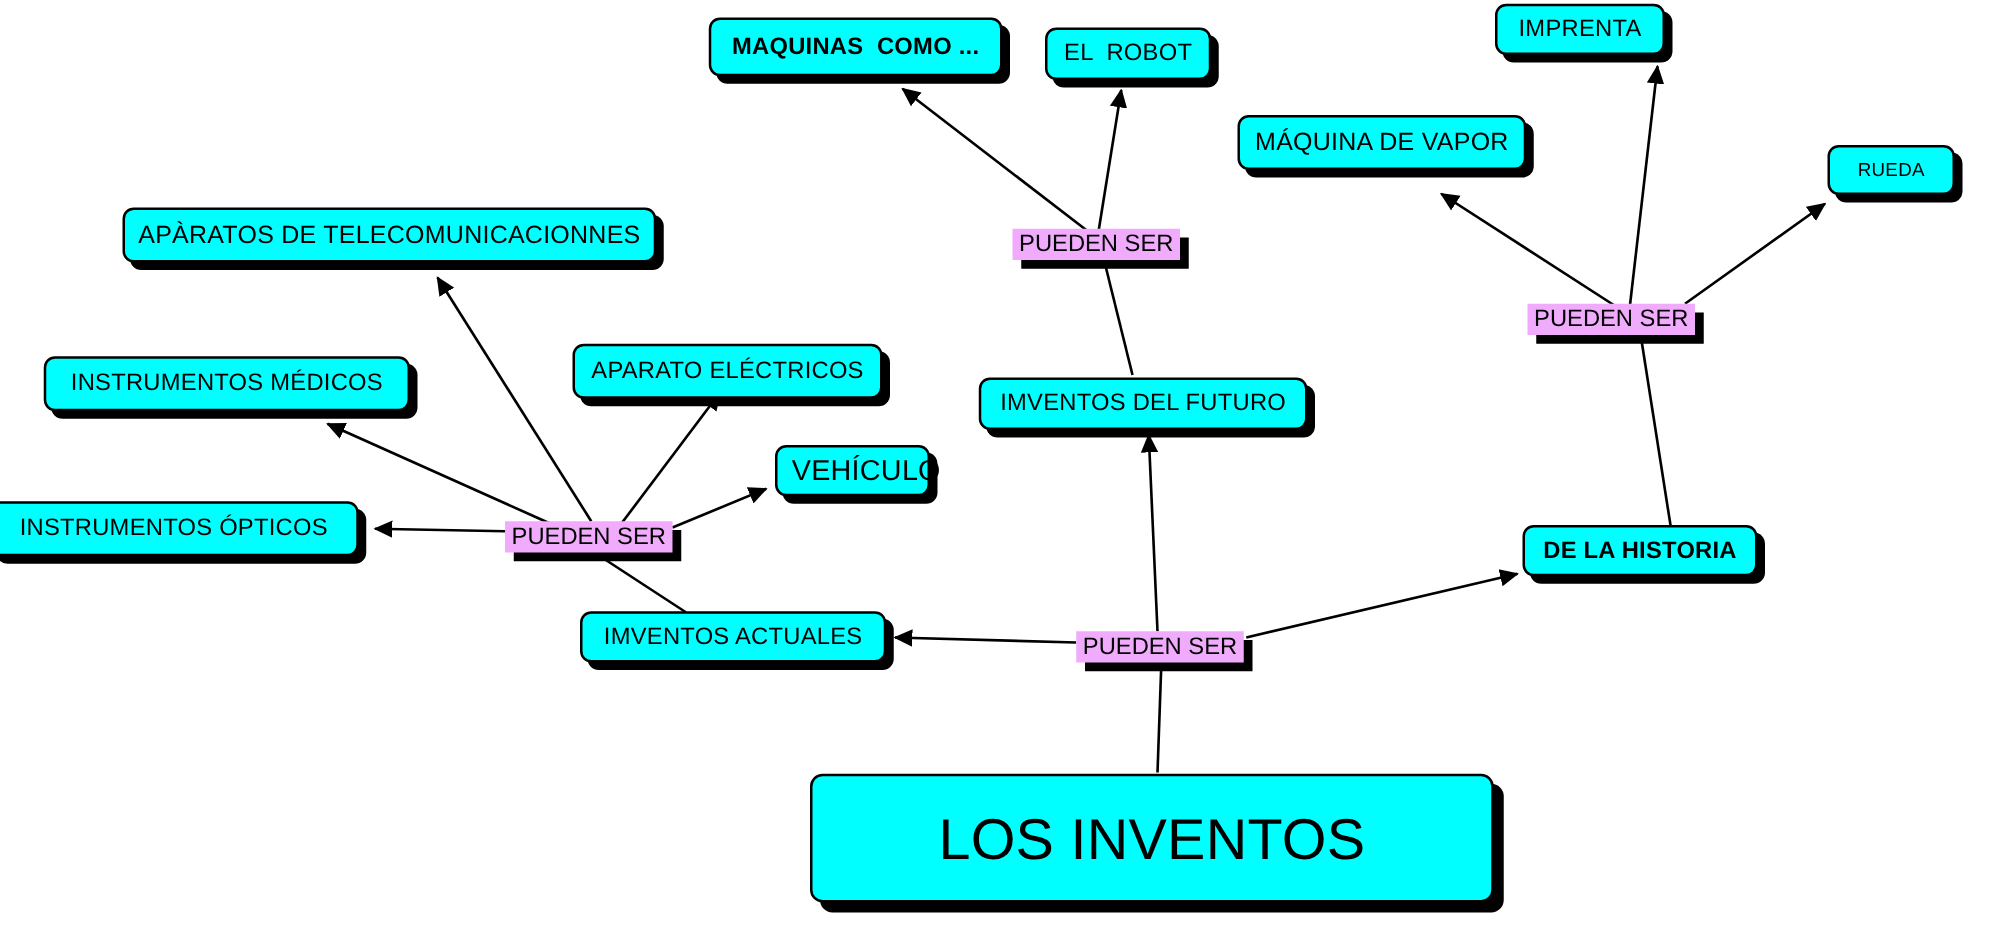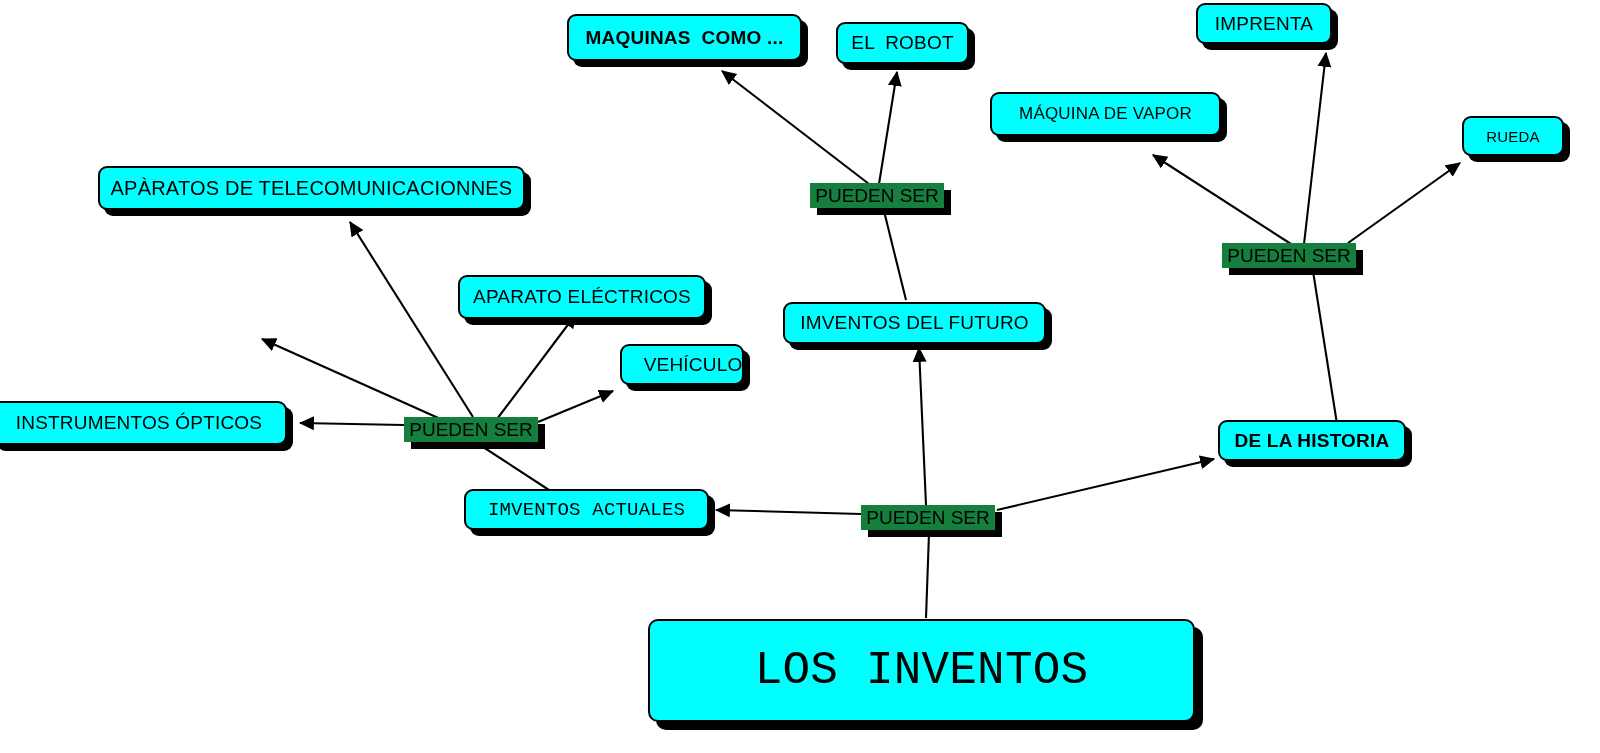"MÁQUINA DE VAPOR" div.node { font-size: 17px -> 20px }
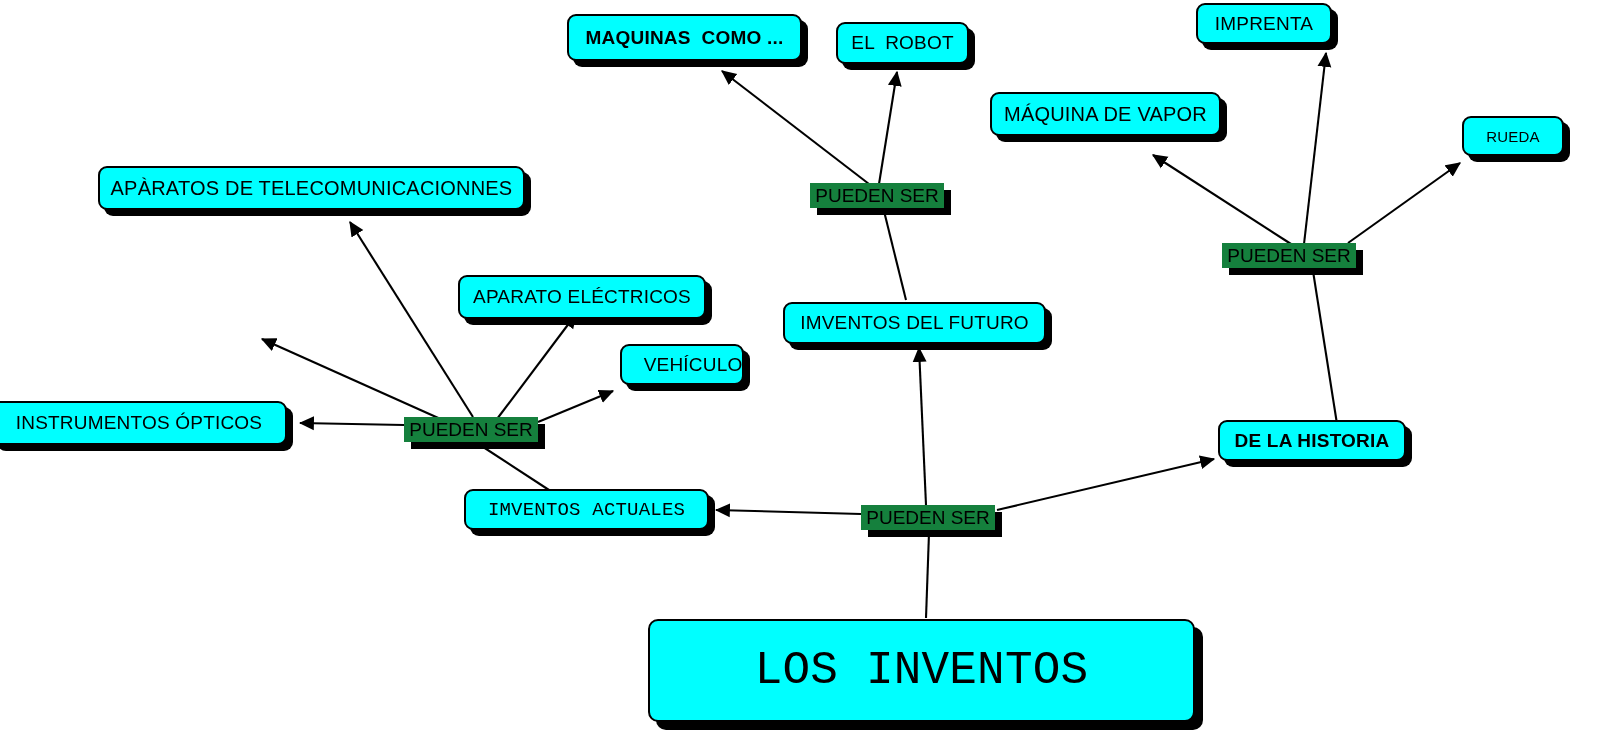"PUEDEN SER" .link-label { background: #15803d -> #f0abfc }
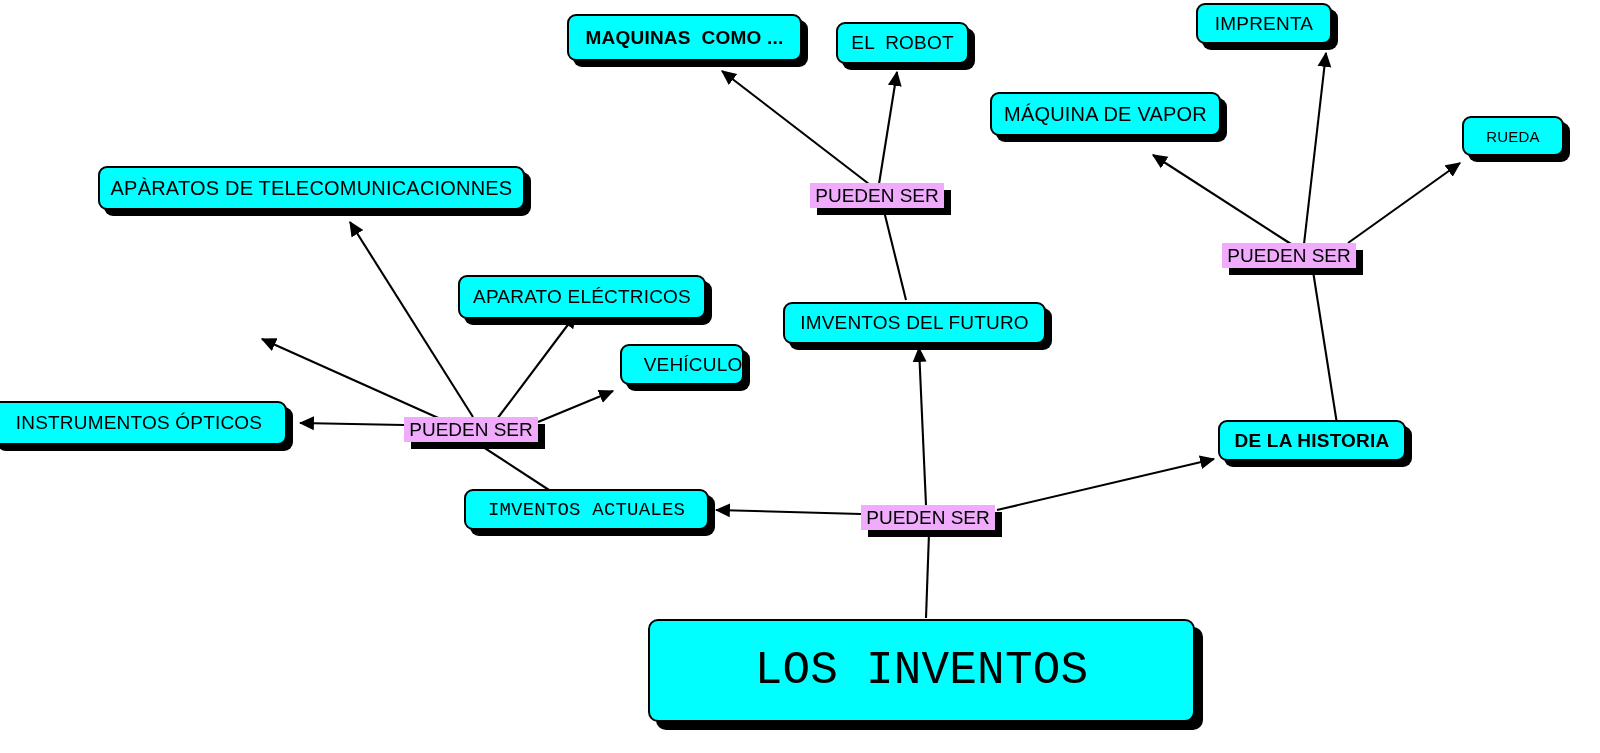"INSTRUMENTOS MÉDICOS" div.node { html: none -> <div>INSTRUMENTOS MÉDICOS</div> }
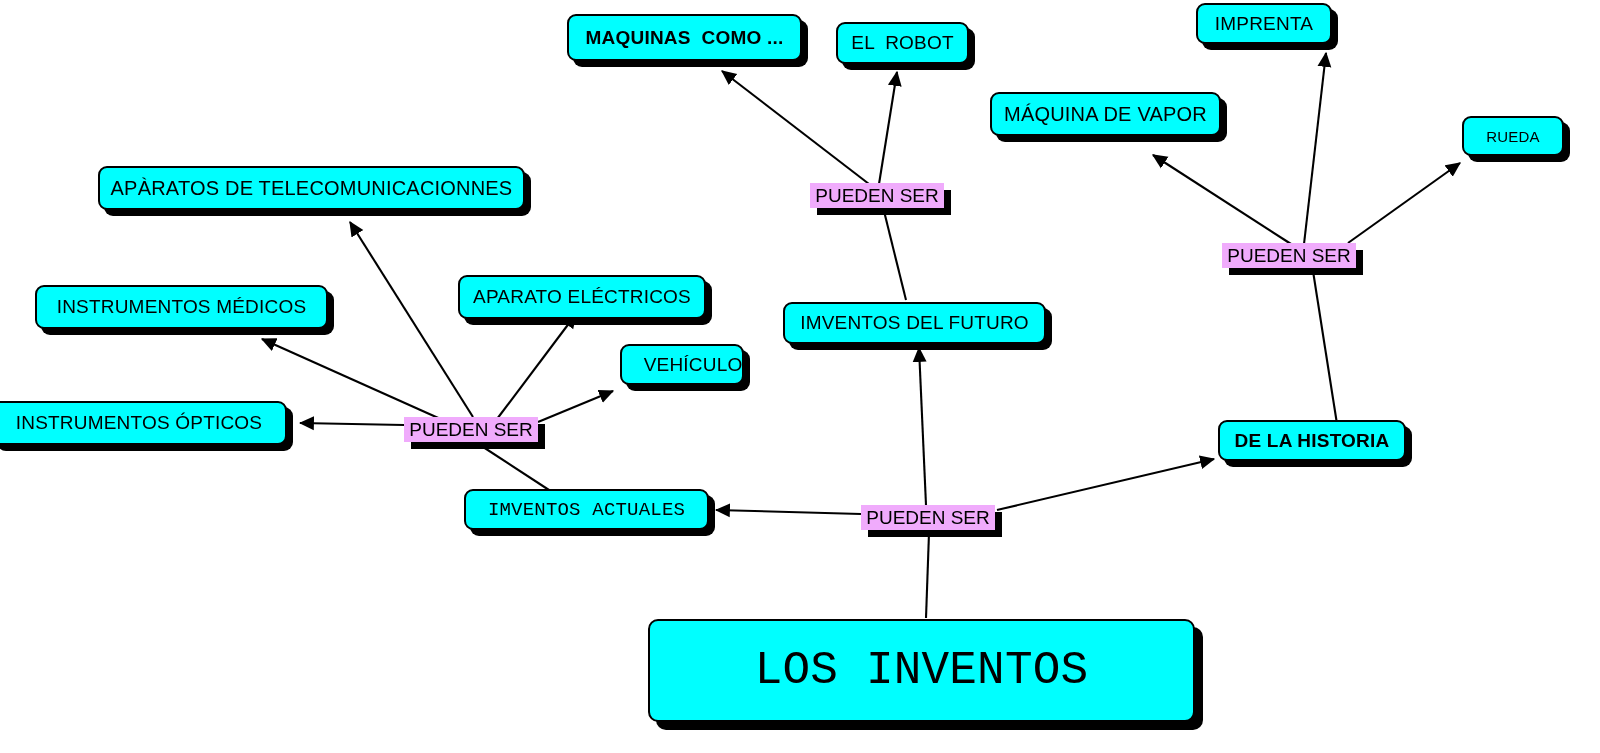"VEHÍCULO" div.node { font-size: 19px -> 23px; top: 344px -> 356px }
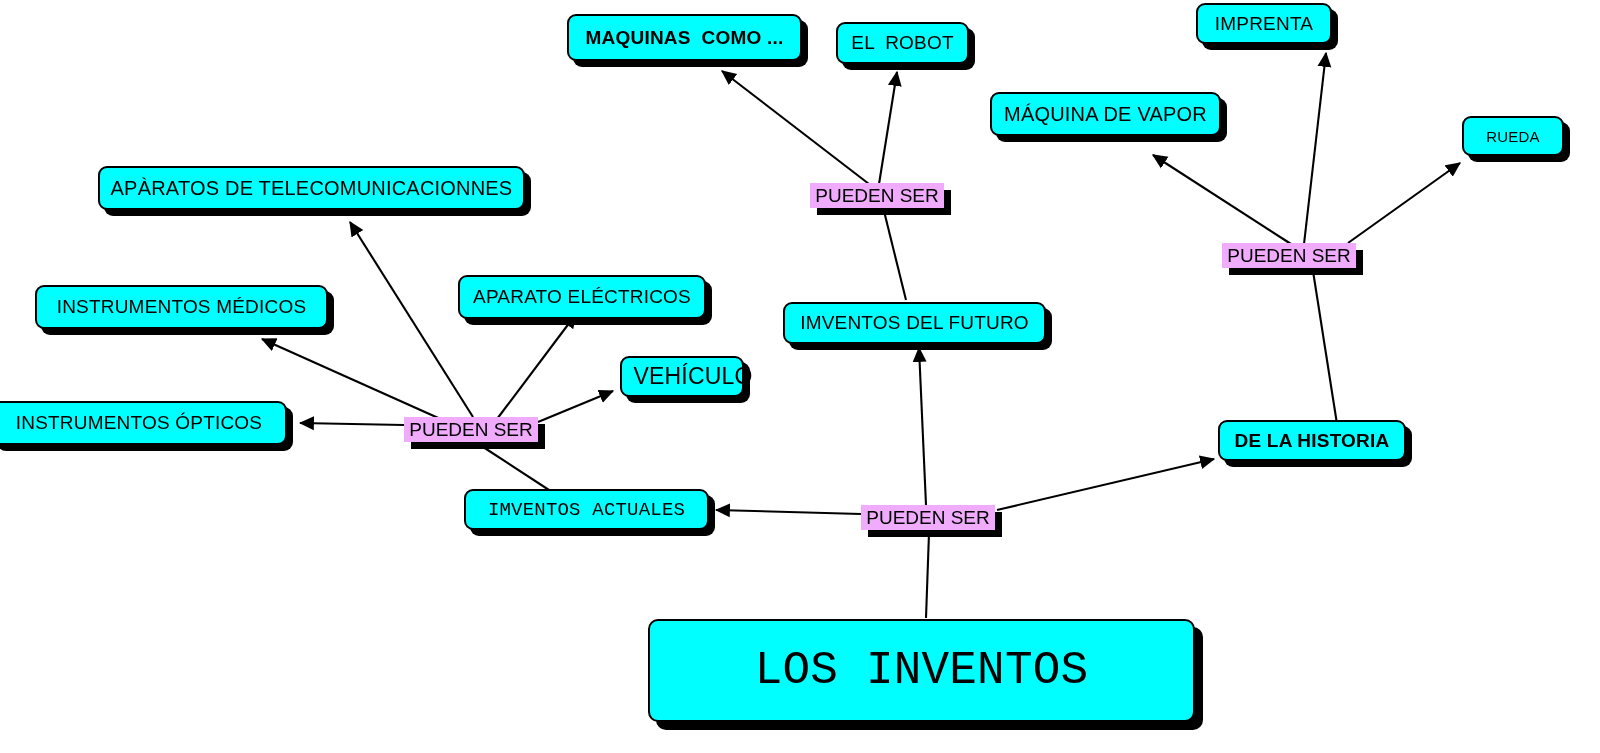"IMVENTOS ACTUALES" div.node { font-family: Liberation Mono, monospace -> none }
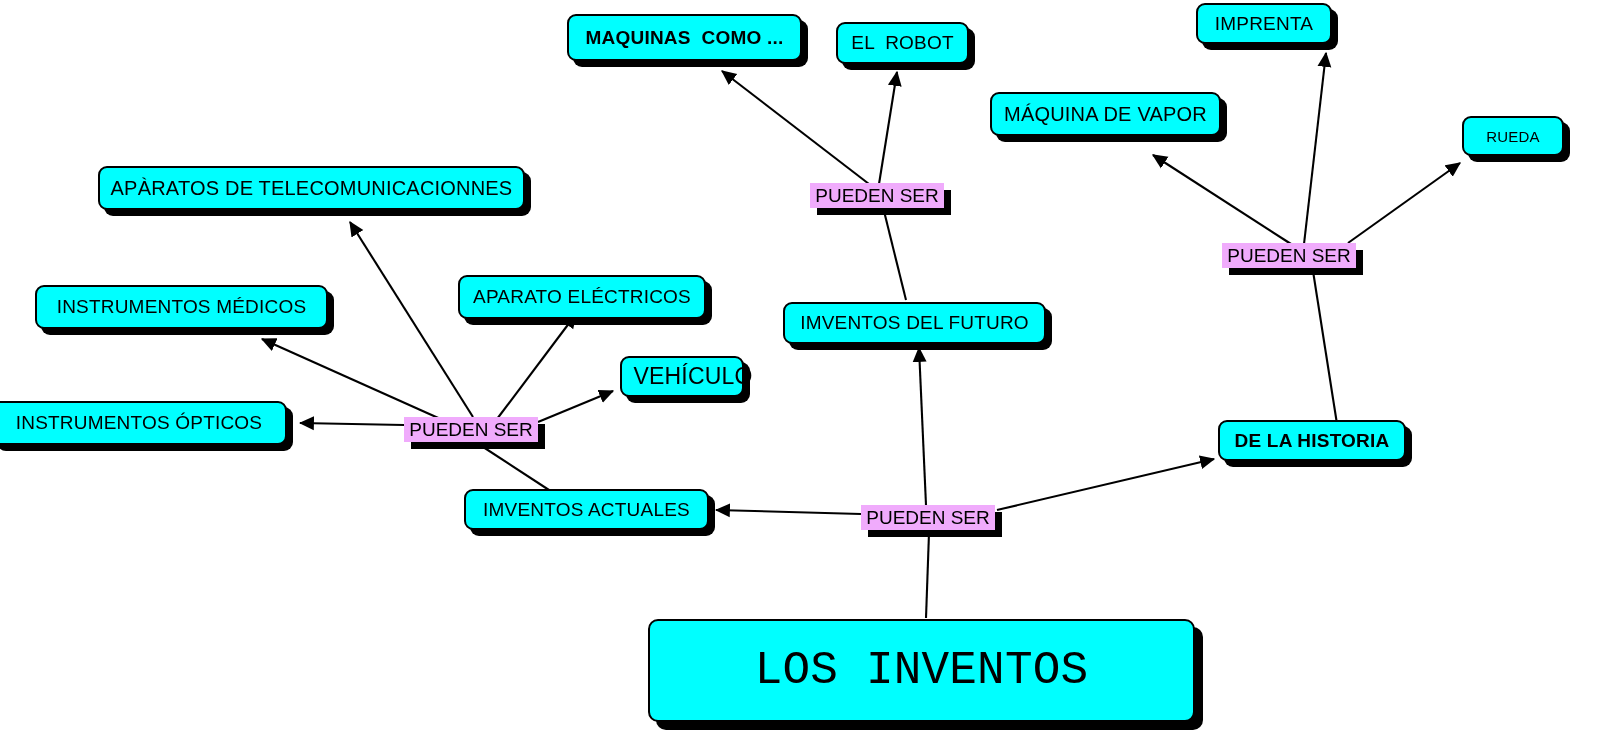"LOS INVENTOS" div.node { font-family: Liberation Mono, monospace -> none }
